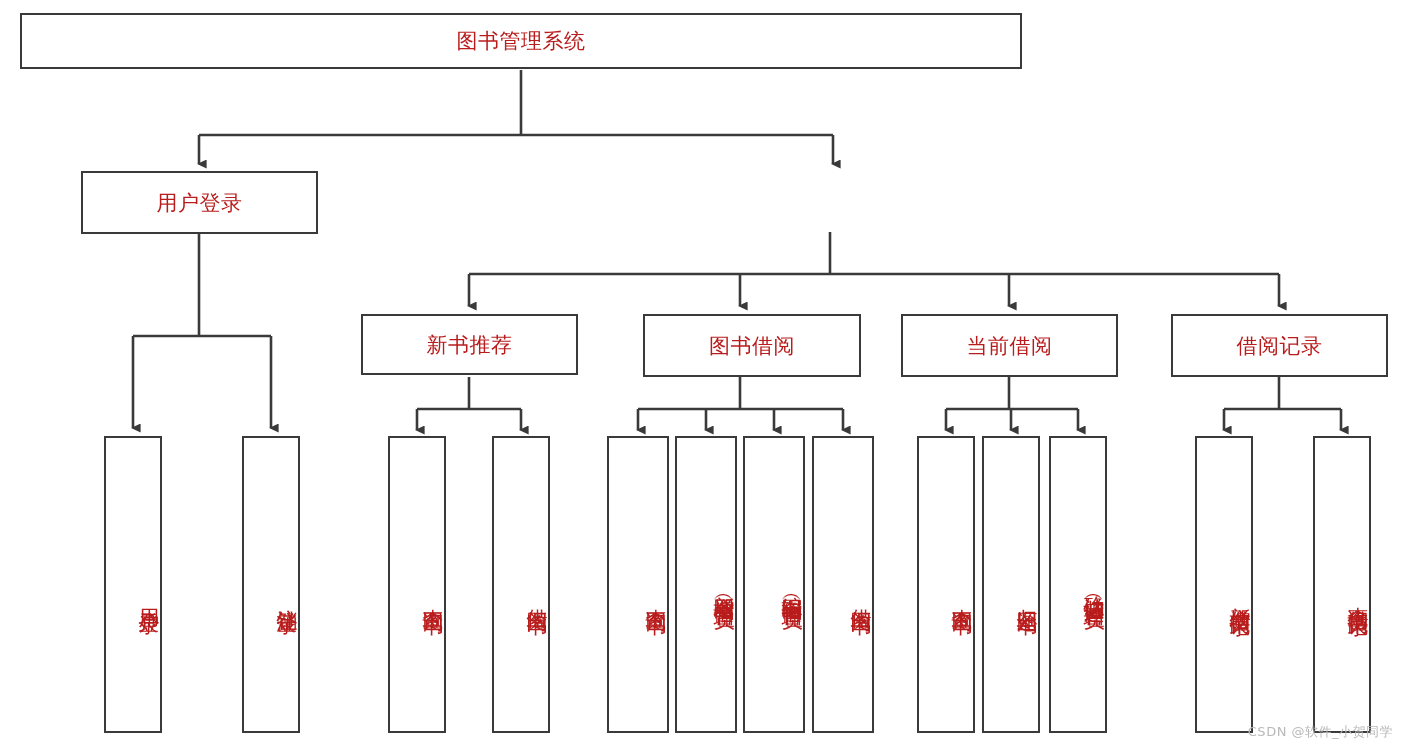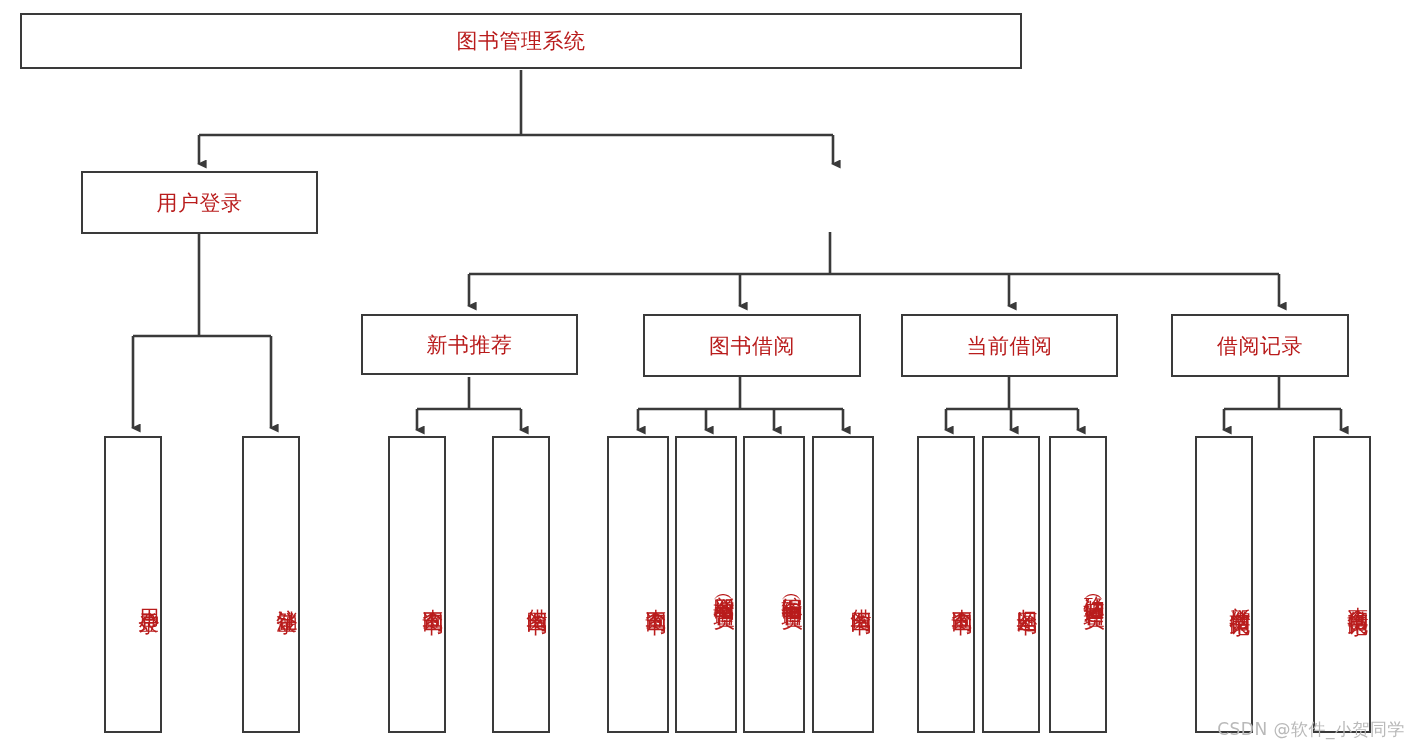"借阅记录" div.node { width: 178px -> 217px }
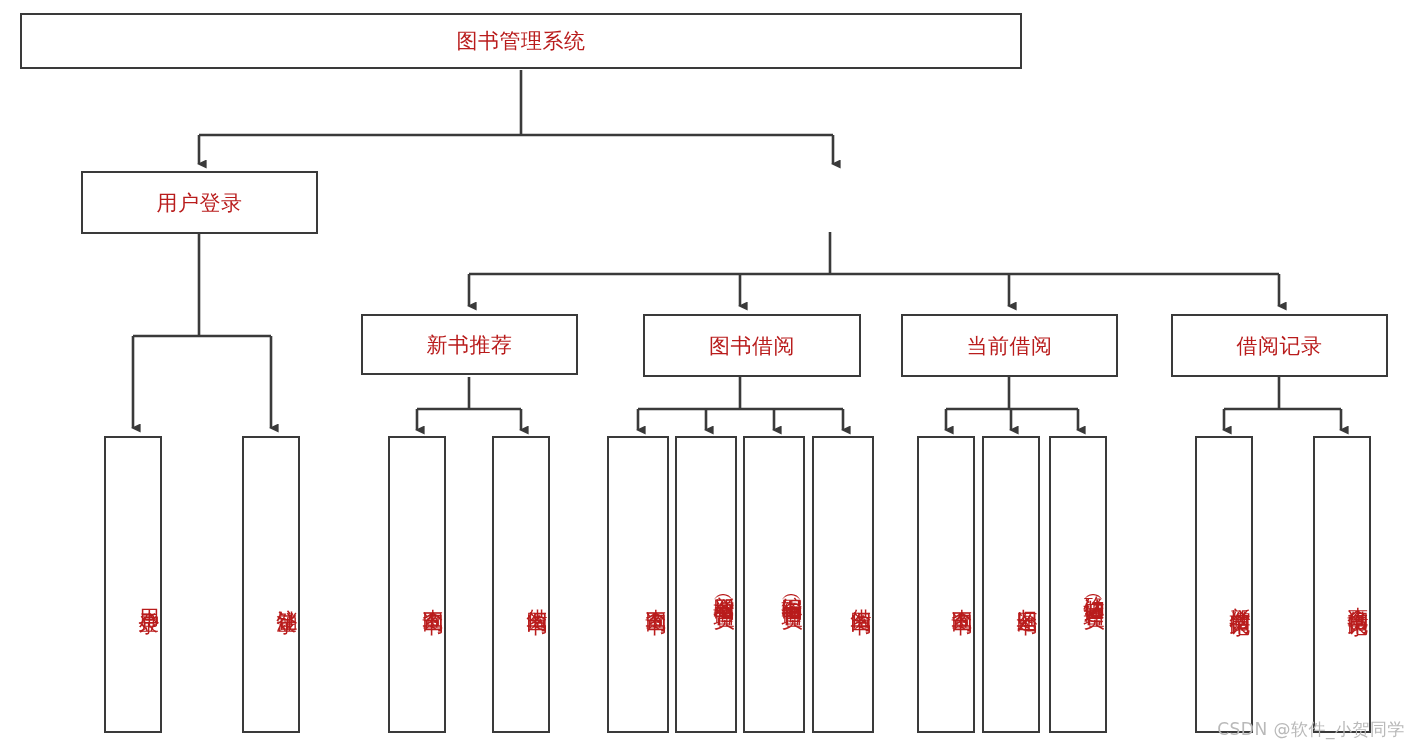"CSDN @软件_小贺同学" .watermark { font-size: 17px -> 13px; right: 0 -> 12px }
